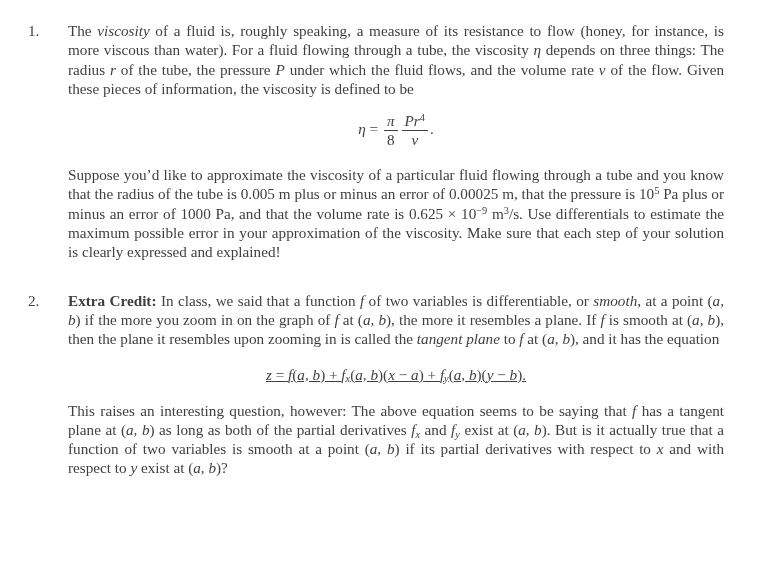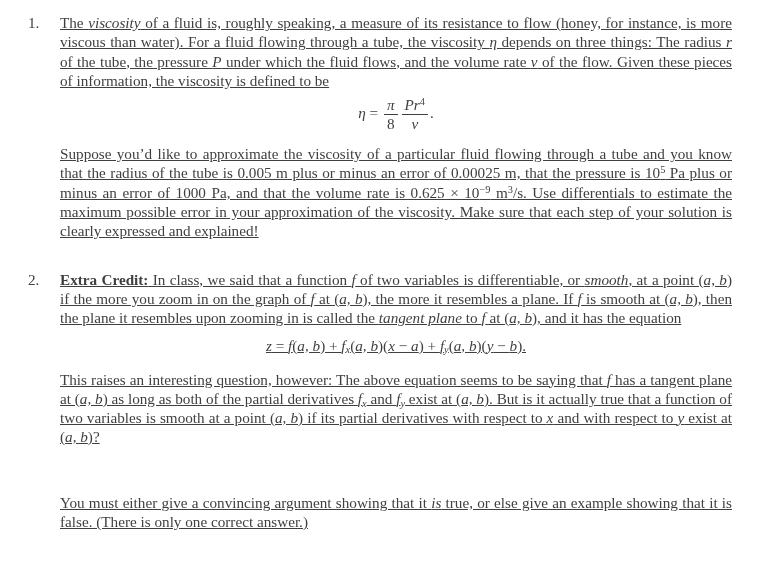"The viscosity of a fluid" p.par { margin: 8px -> 16px; text-decoration: underline -> none }
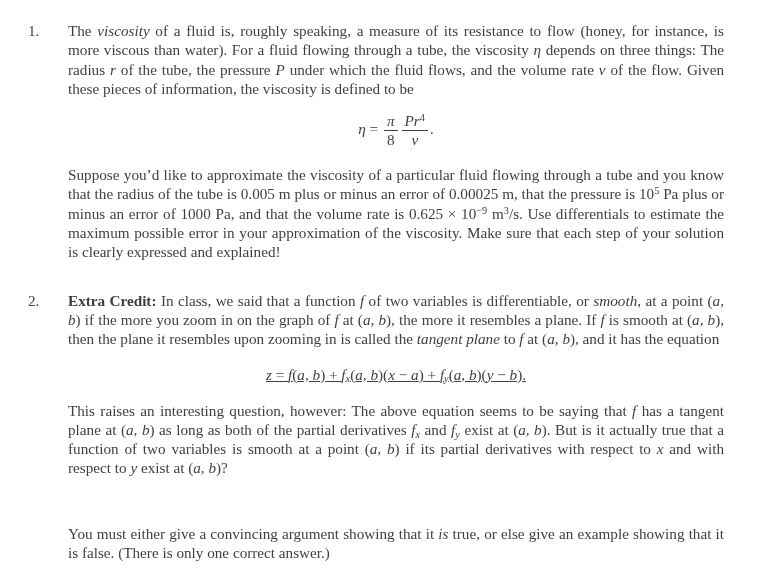"You must either give a" p.par { html: <p><span>You must either give a convincing argument showing that it </span><span>is</span><span> true, or else give an example showing that it is false. (There is only one correct answer.)</span></p> -> none }
